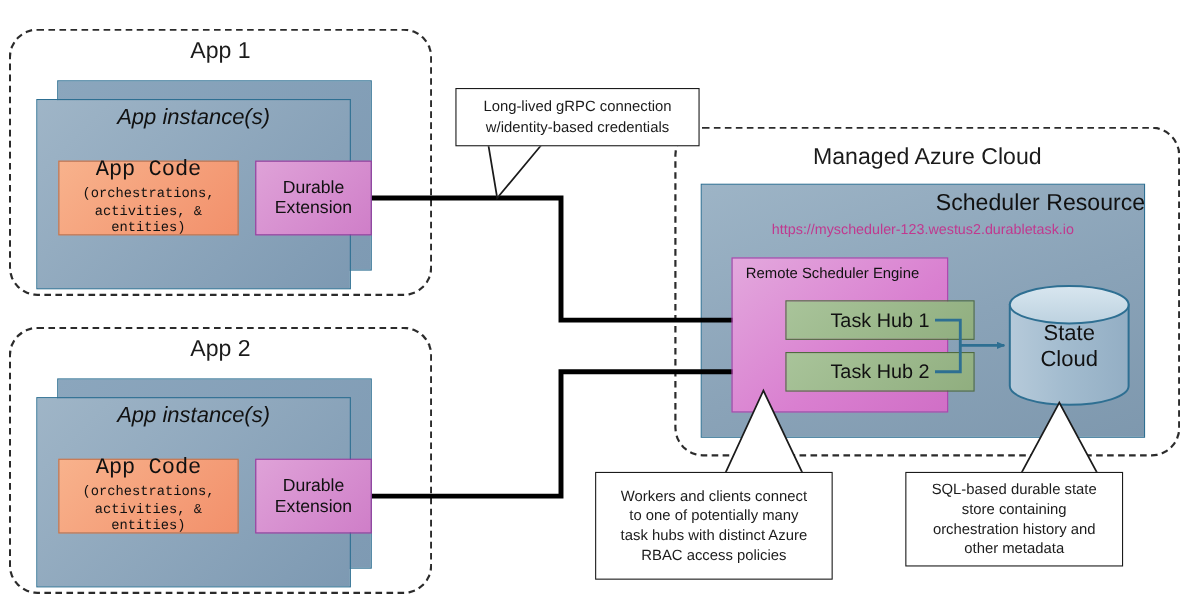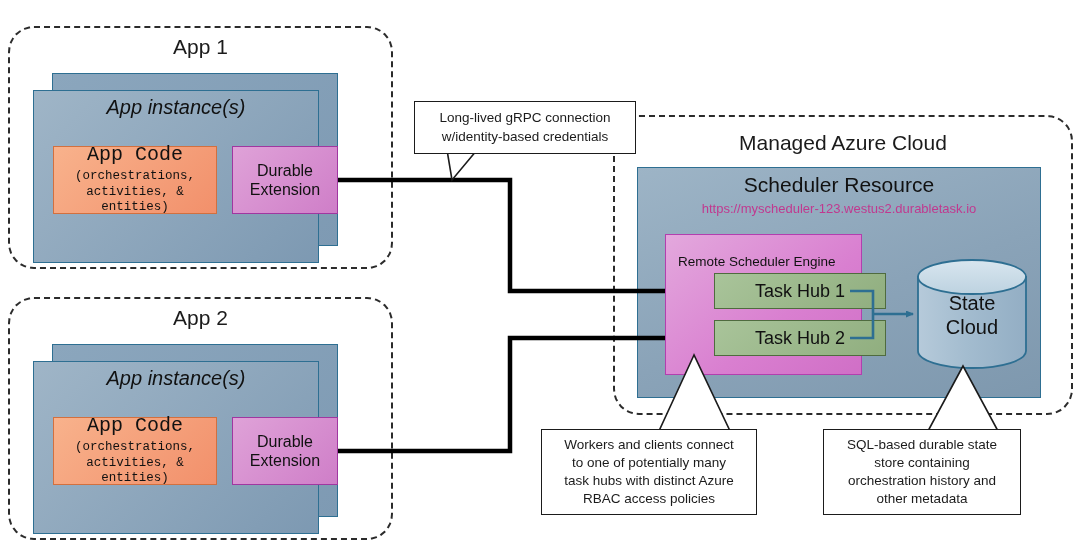"Long-lived gRPC connection" div.abs { margin-top: 21px -> none }
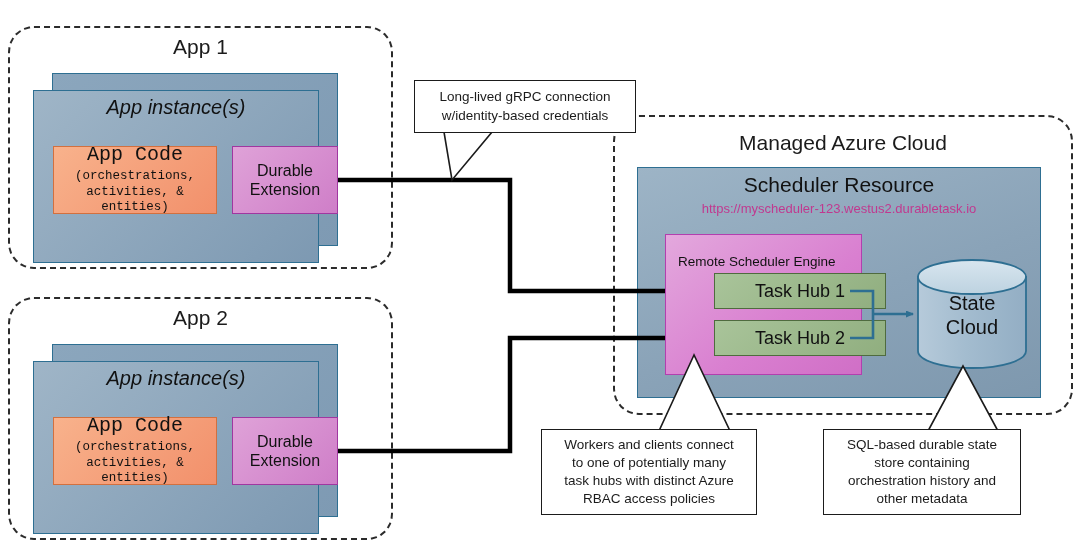"Scheduler Resource" .scheduler-title { text-align: center -> right }
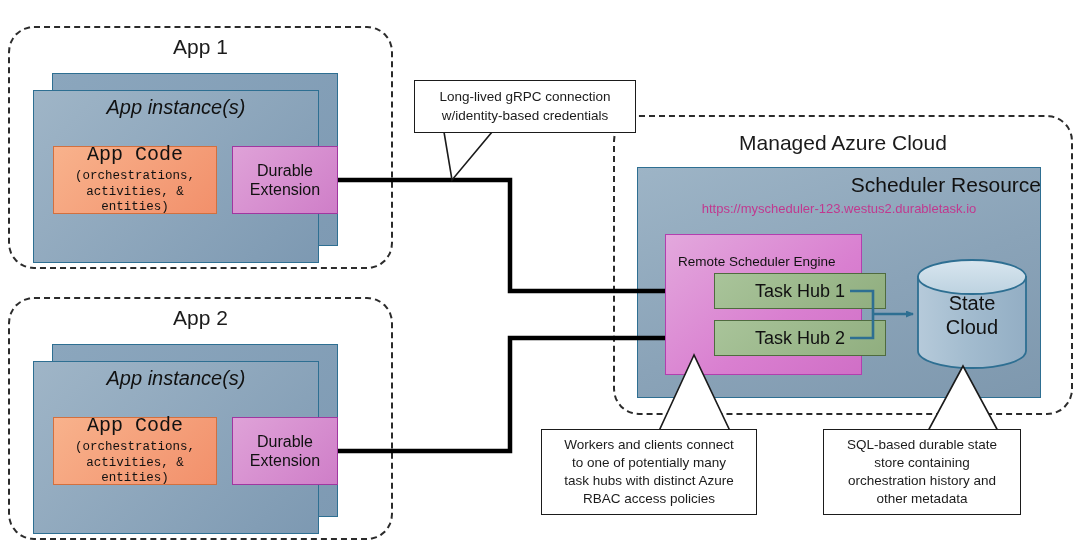"Remote Scheduler Engine" .engine-label { top: 19px -> 6px }
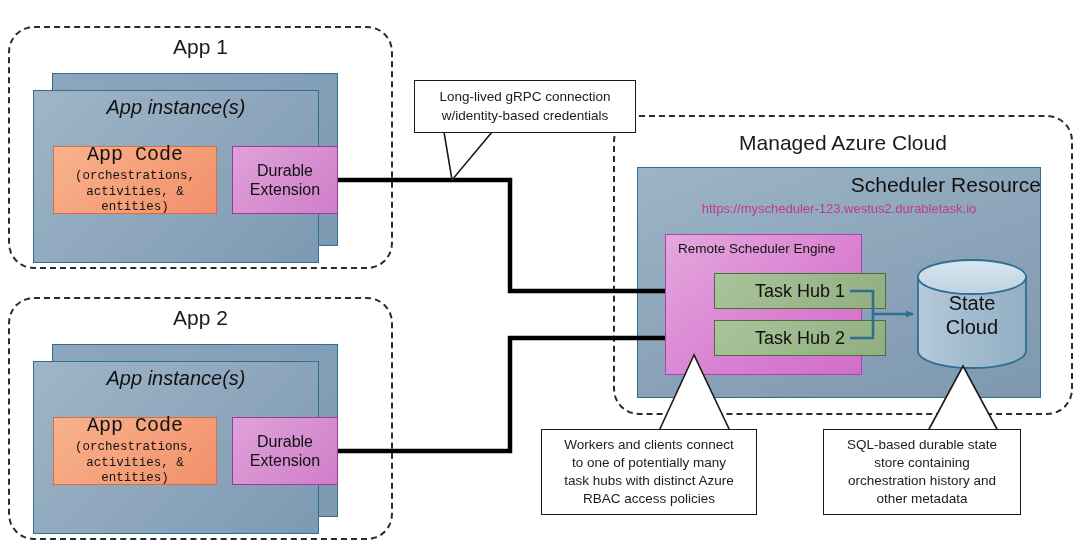"Workers and clients connect" div.abs { height: 86px -> 98px }
